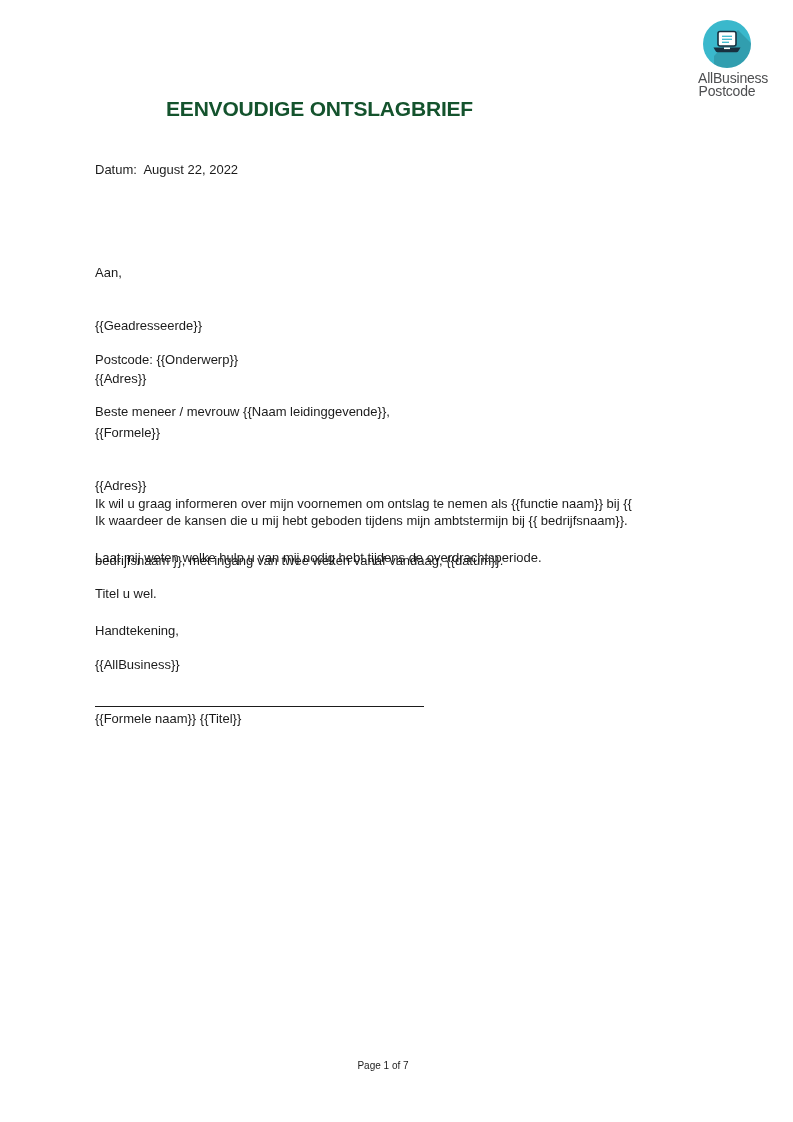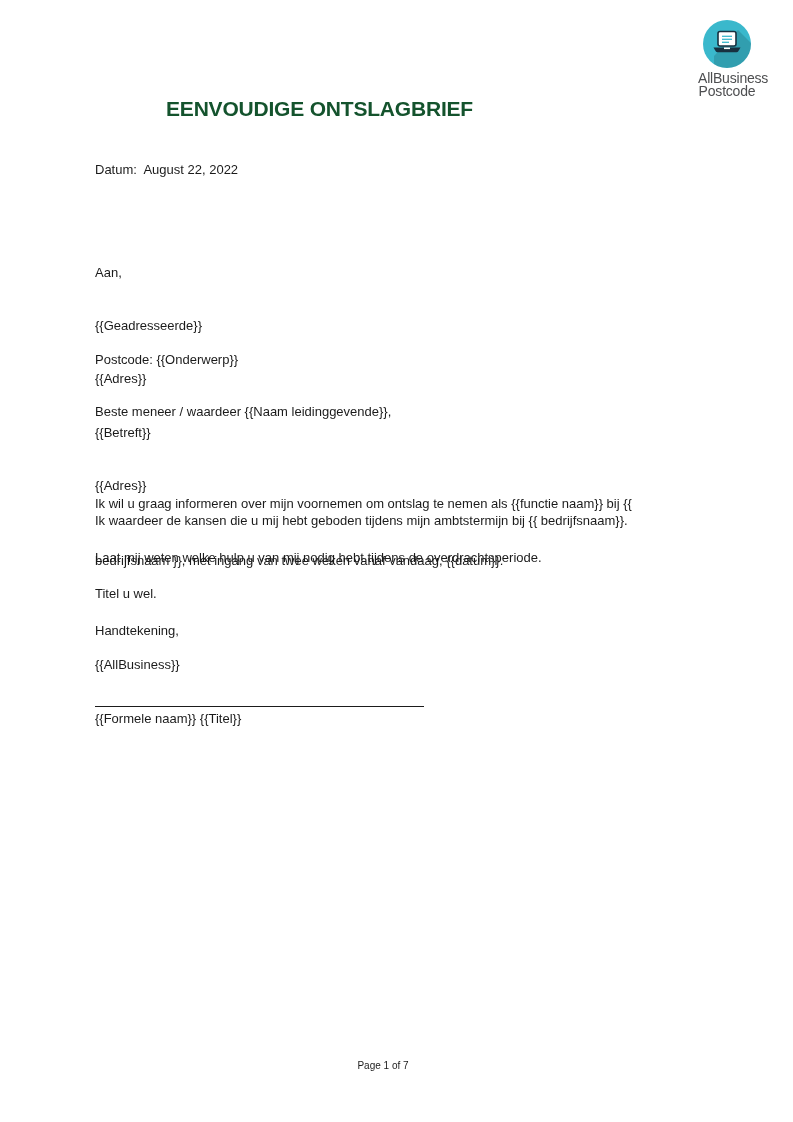"Beste meneer / waardeer {{Naam" div.tblock { text: waardeer -> mevrouw }
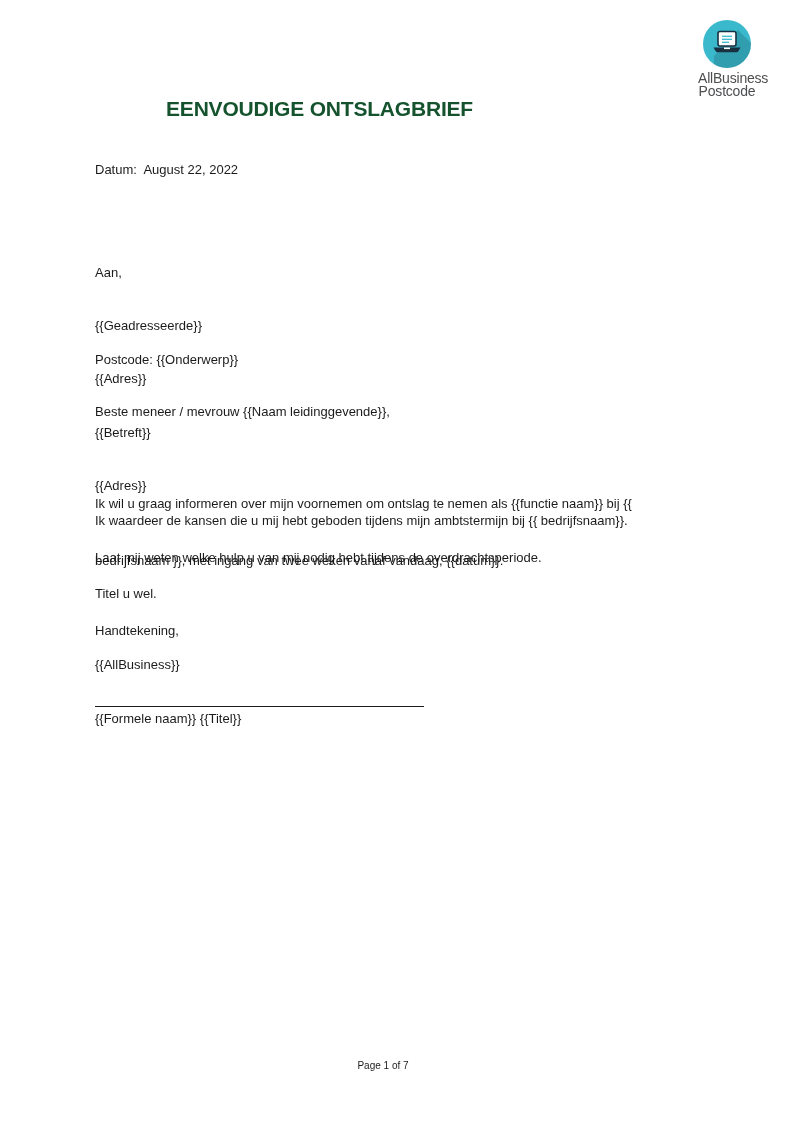"{{Betreft}}" div { text: Betreft -> Formele }
